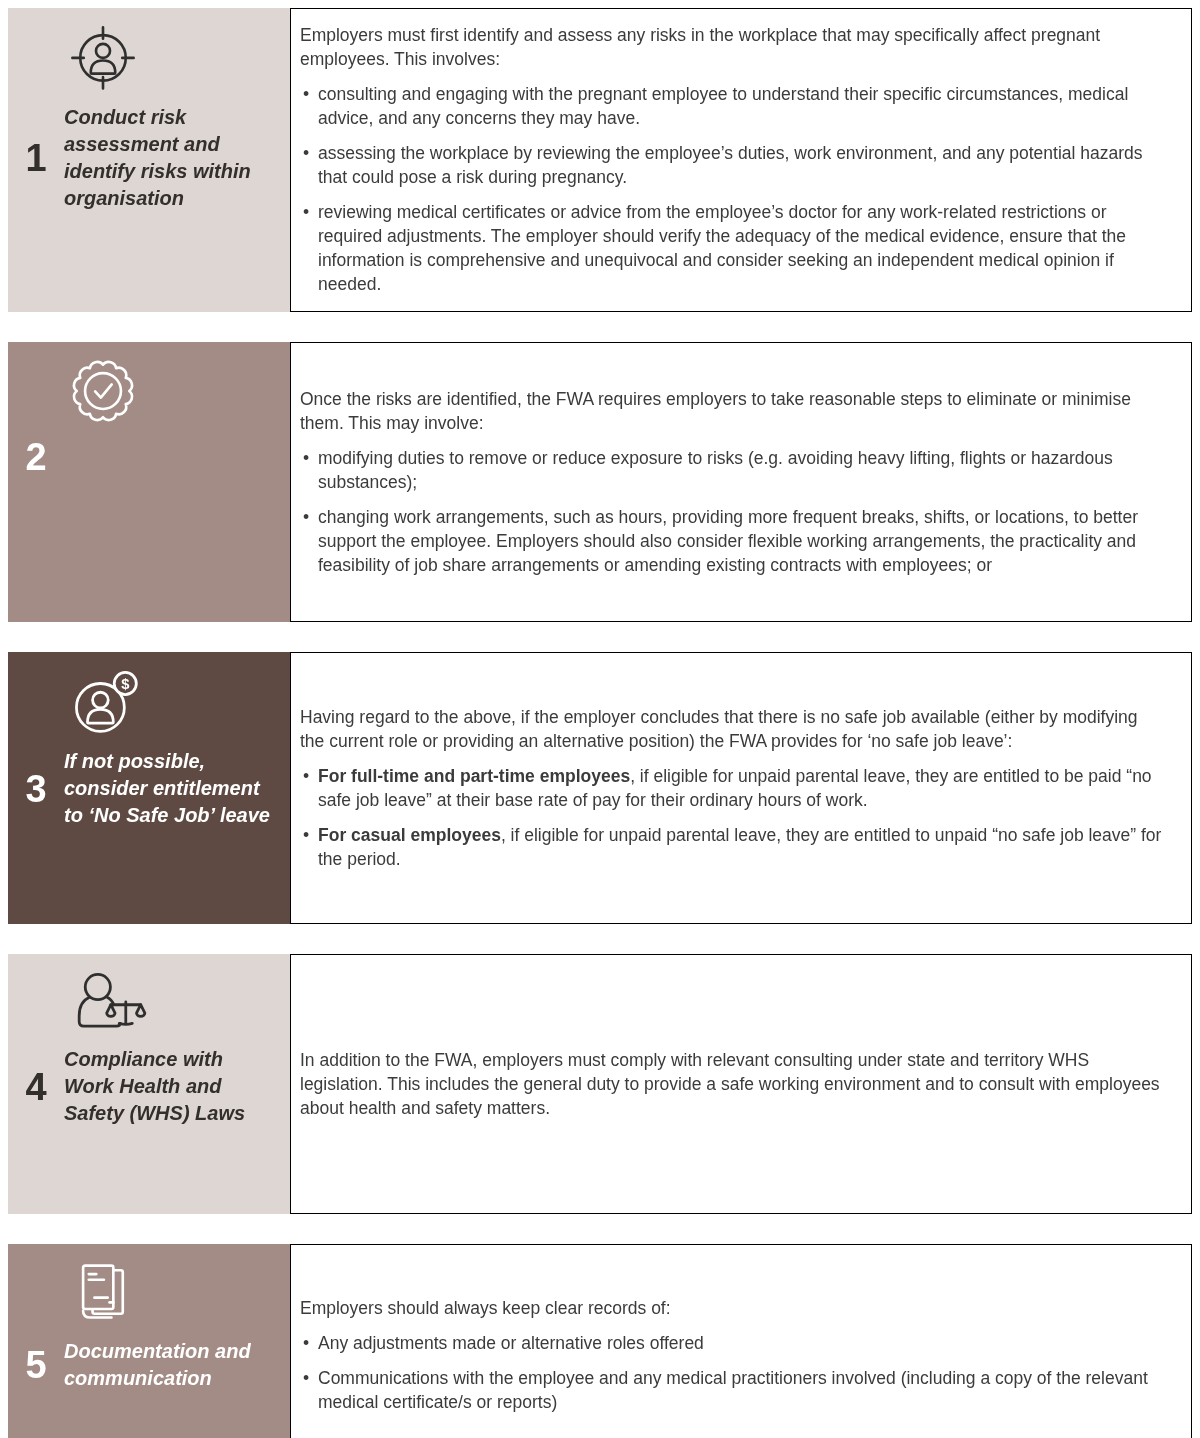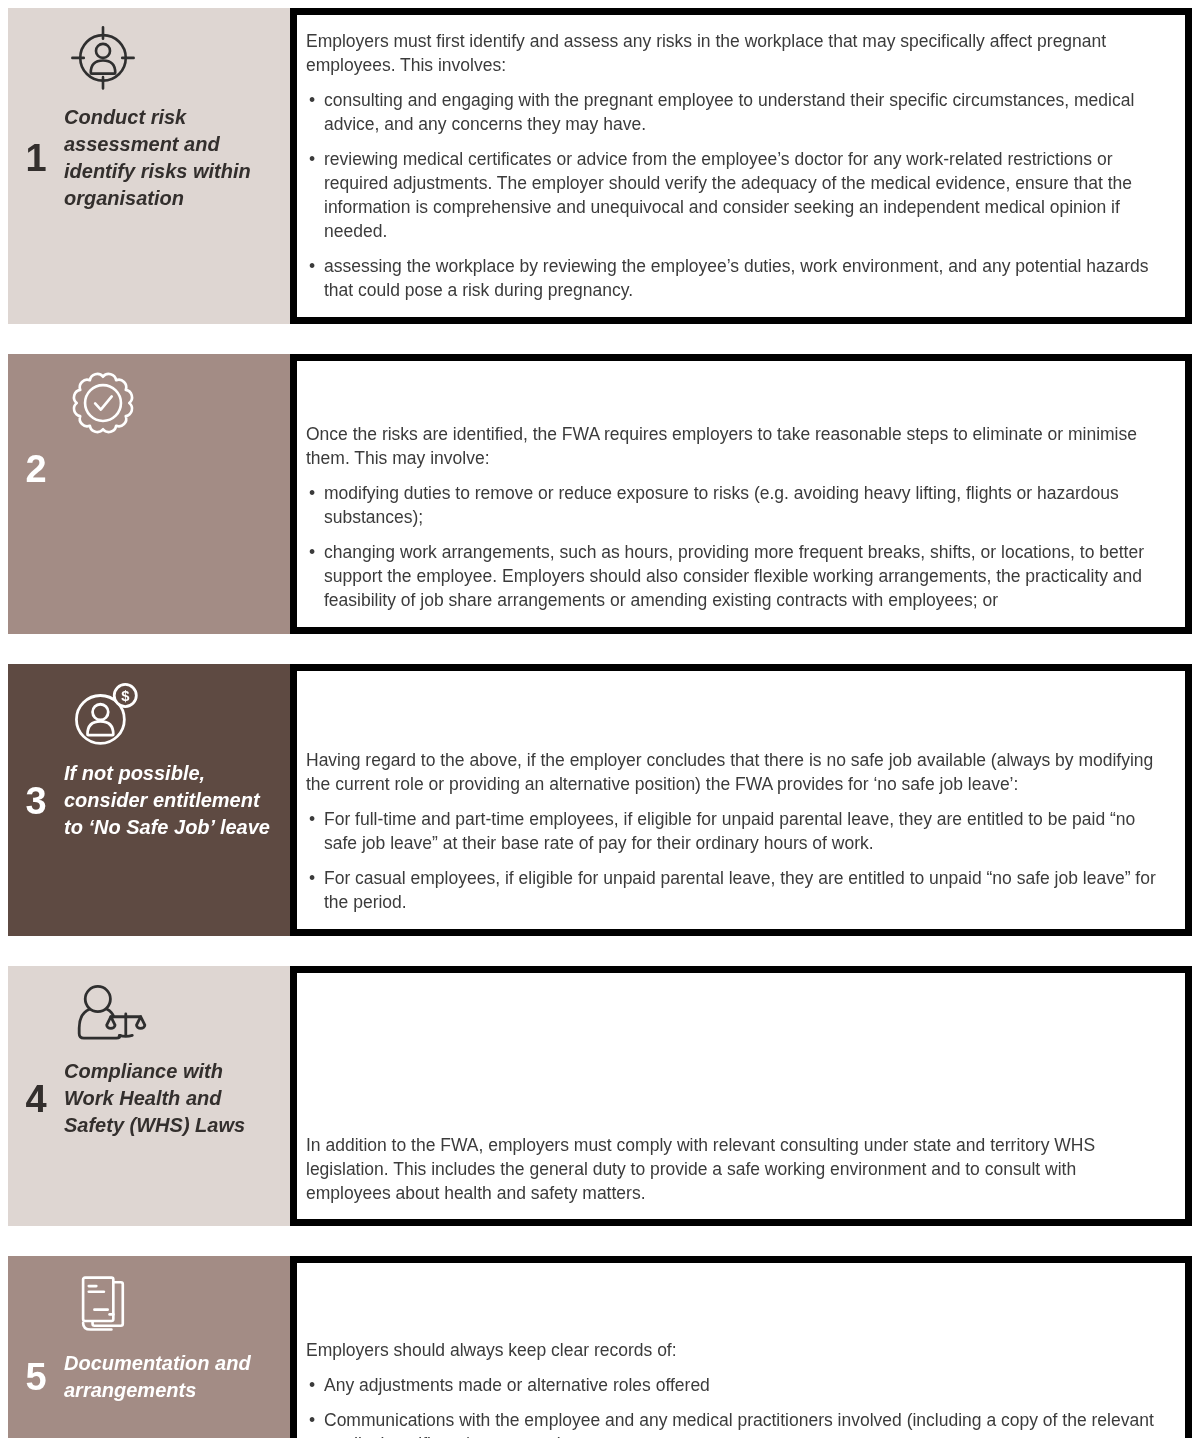"Employers must first identify and" .content { border: 7px solid #000000 -> 1px solid #000000; justify-content: flex-end -> center }
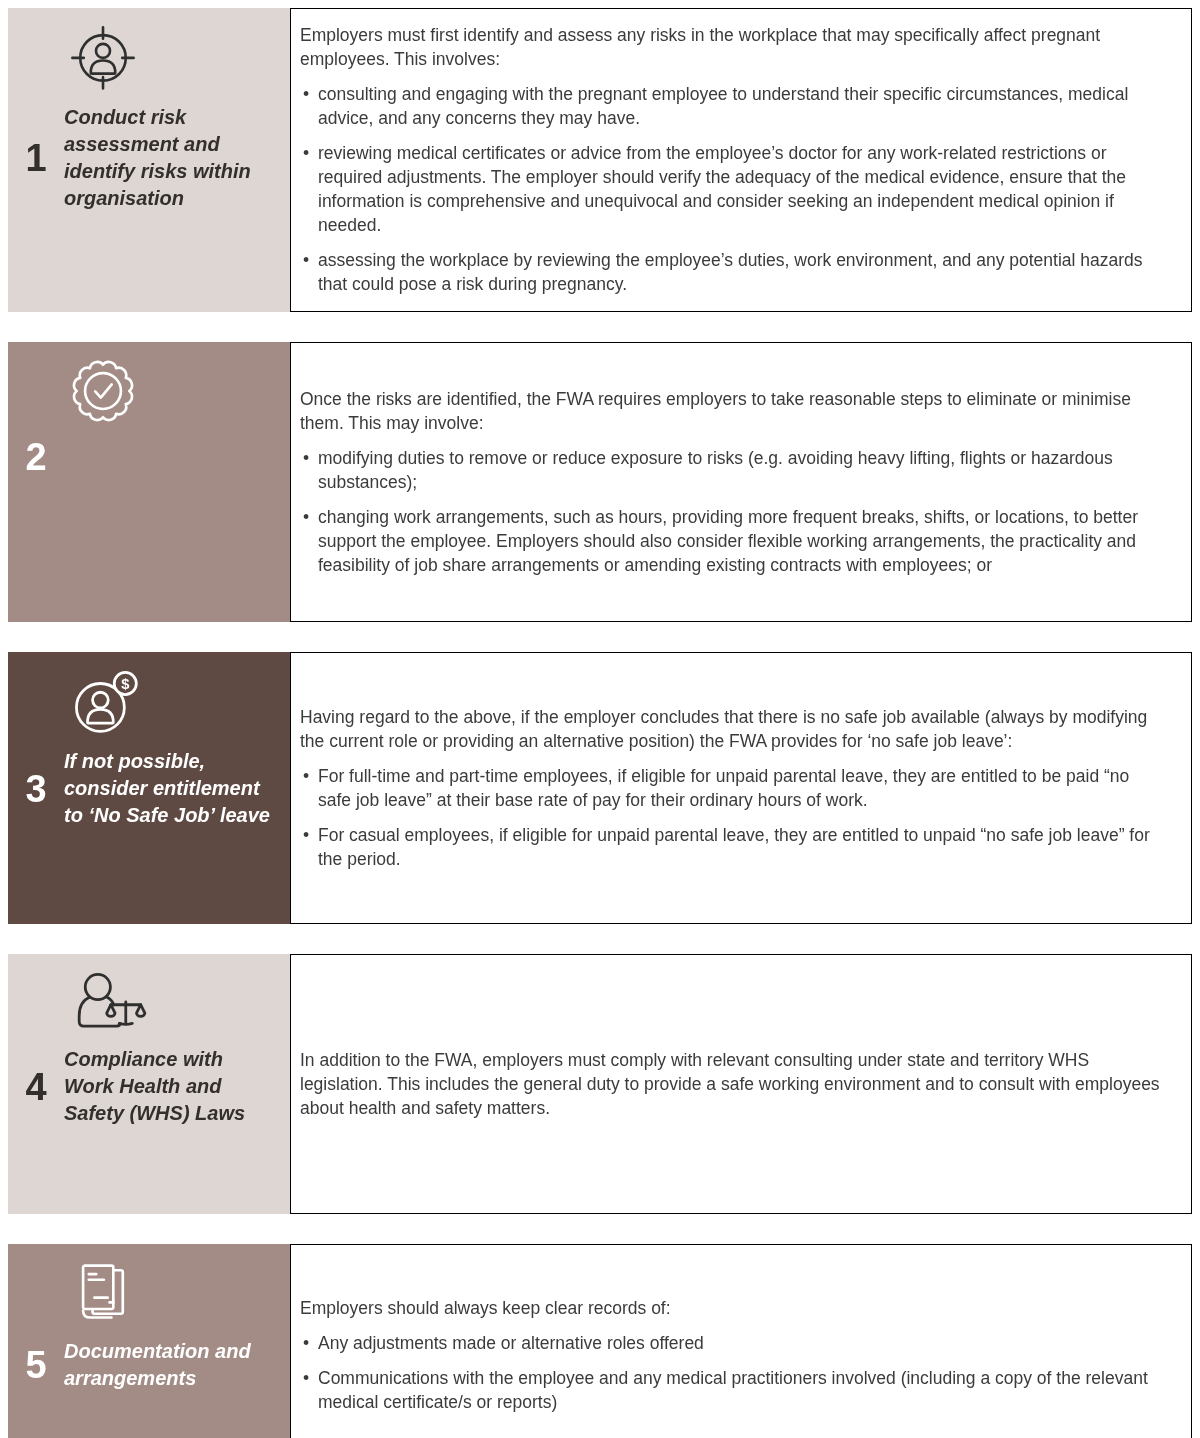"reviewing medical certificates or advice" li { order: before "assessing the workplace by reviewing" -> after "assessing the workplace by reviewing" }
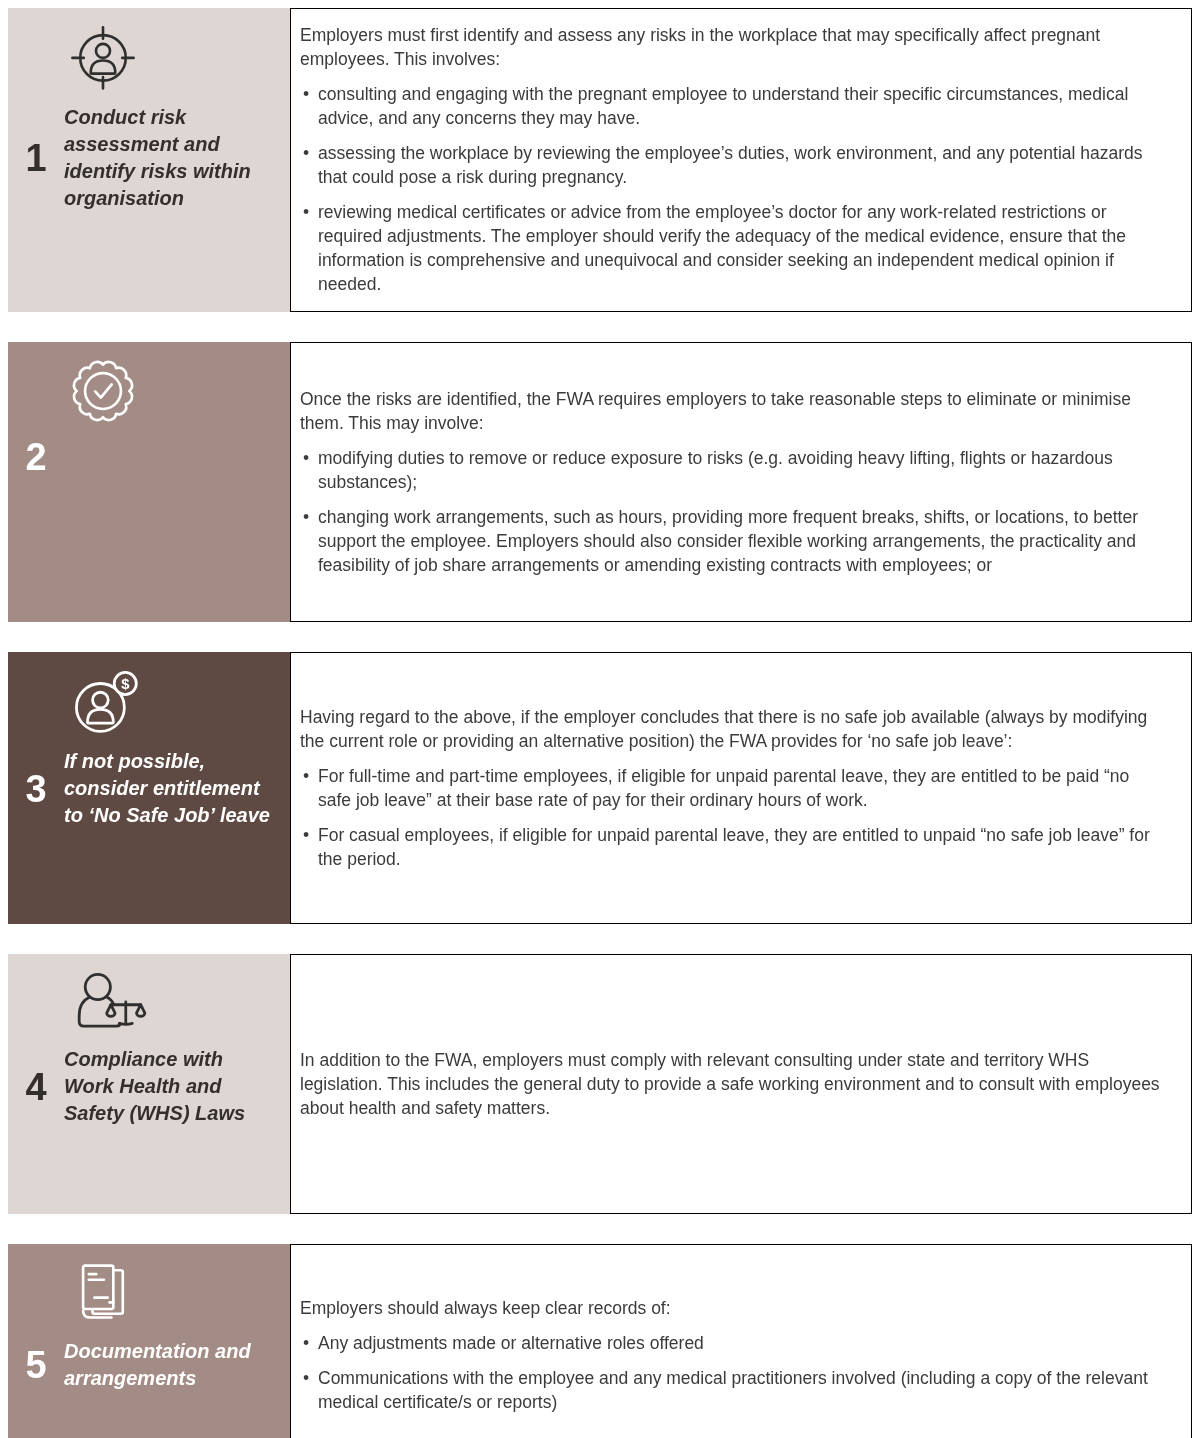"Having regard to the above," p { text: always -> either }
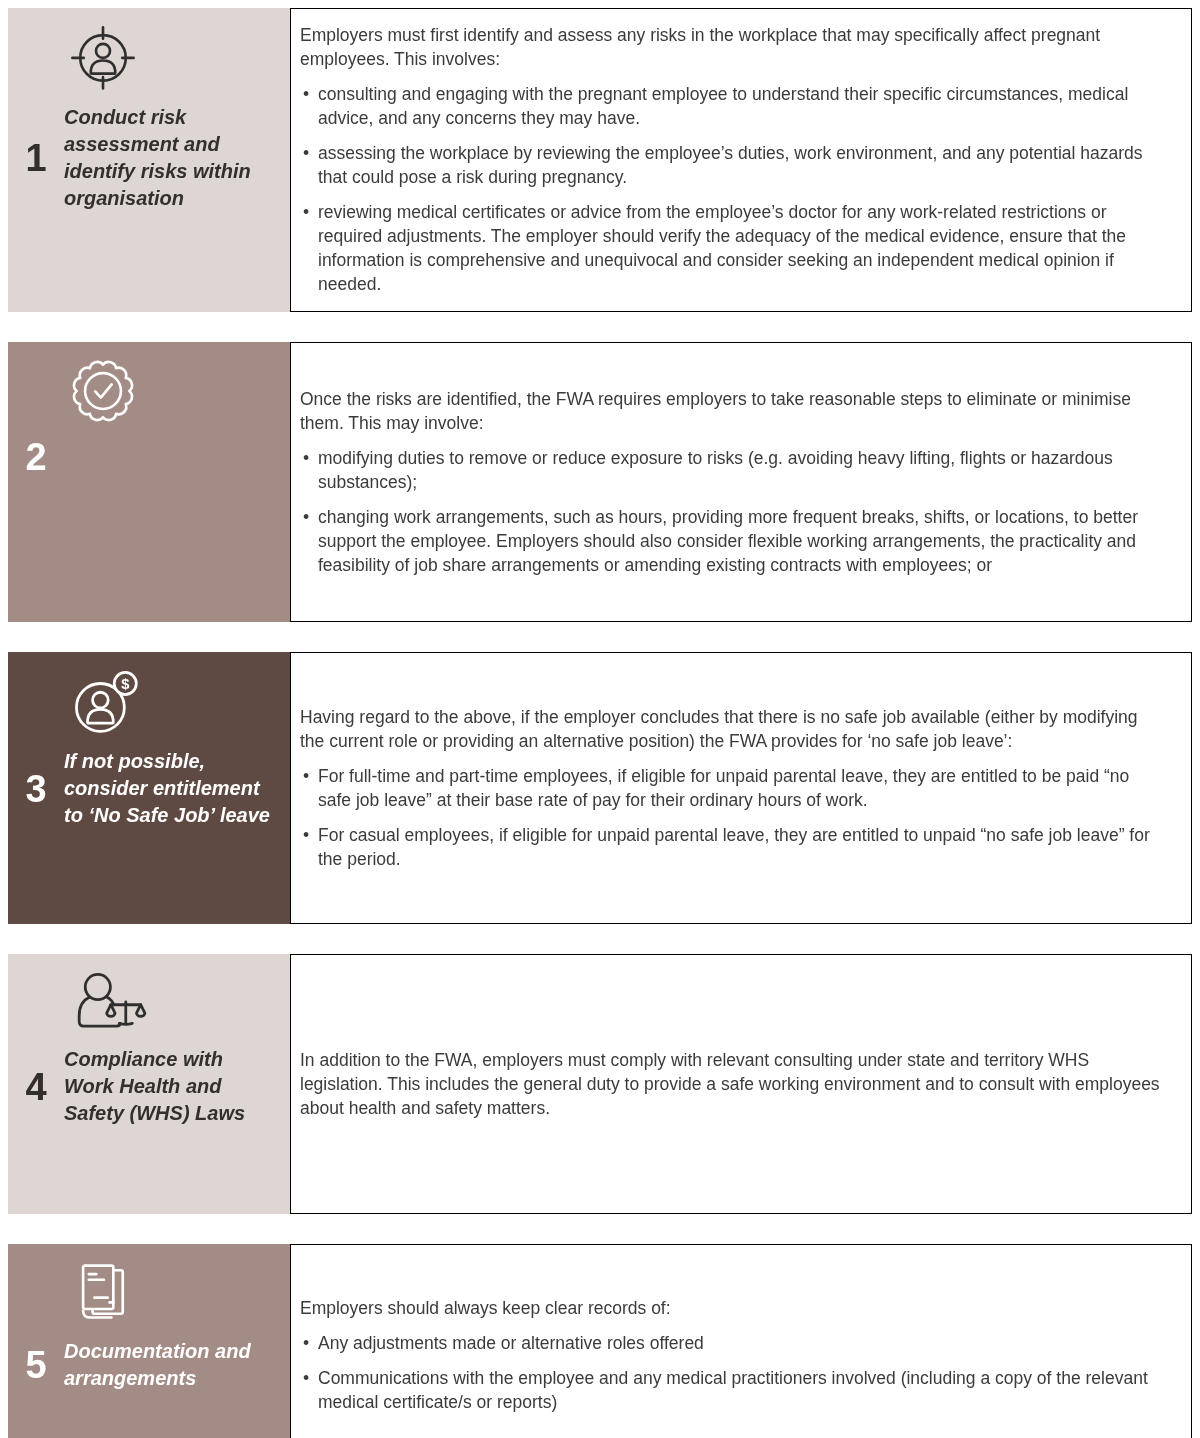"For full-time and part-time employees" .content b { font-weight: normal -> bold }
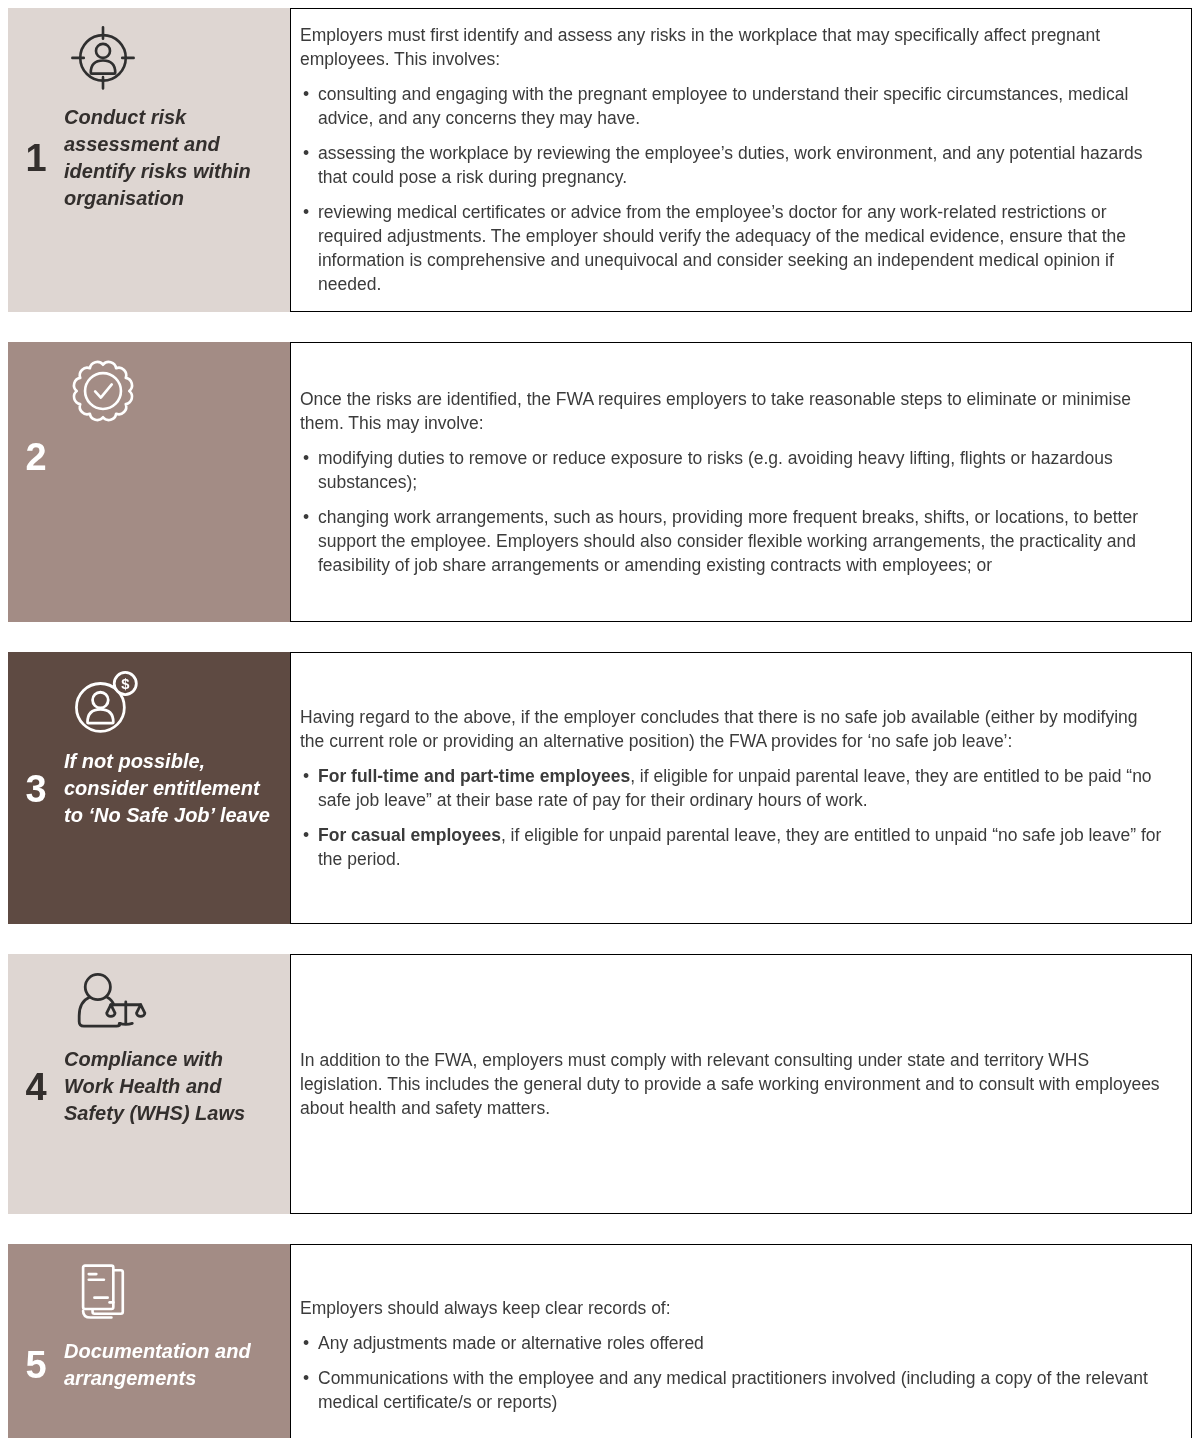"Documentation and arrangements" h2.title { text: arrangements -> communication }
